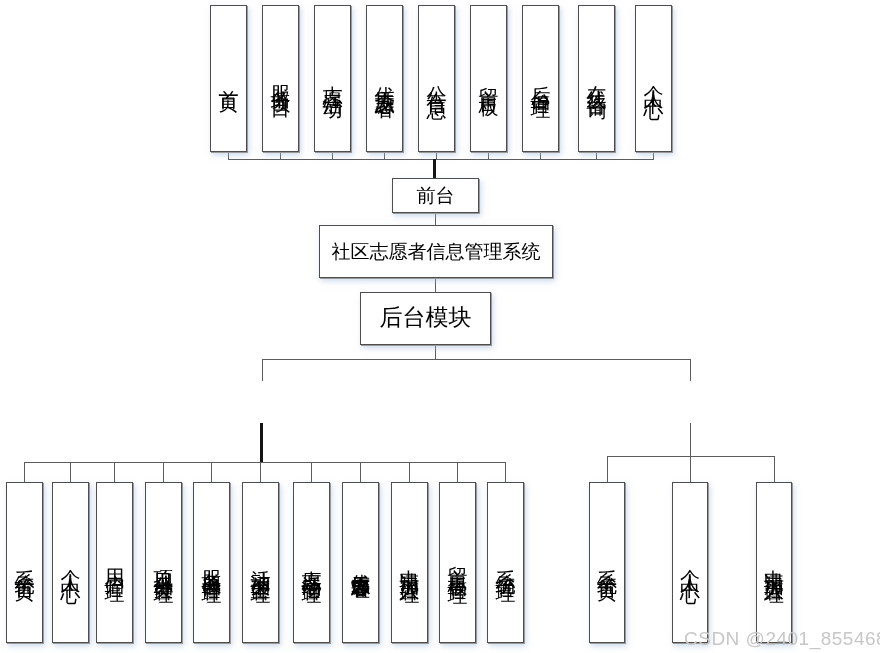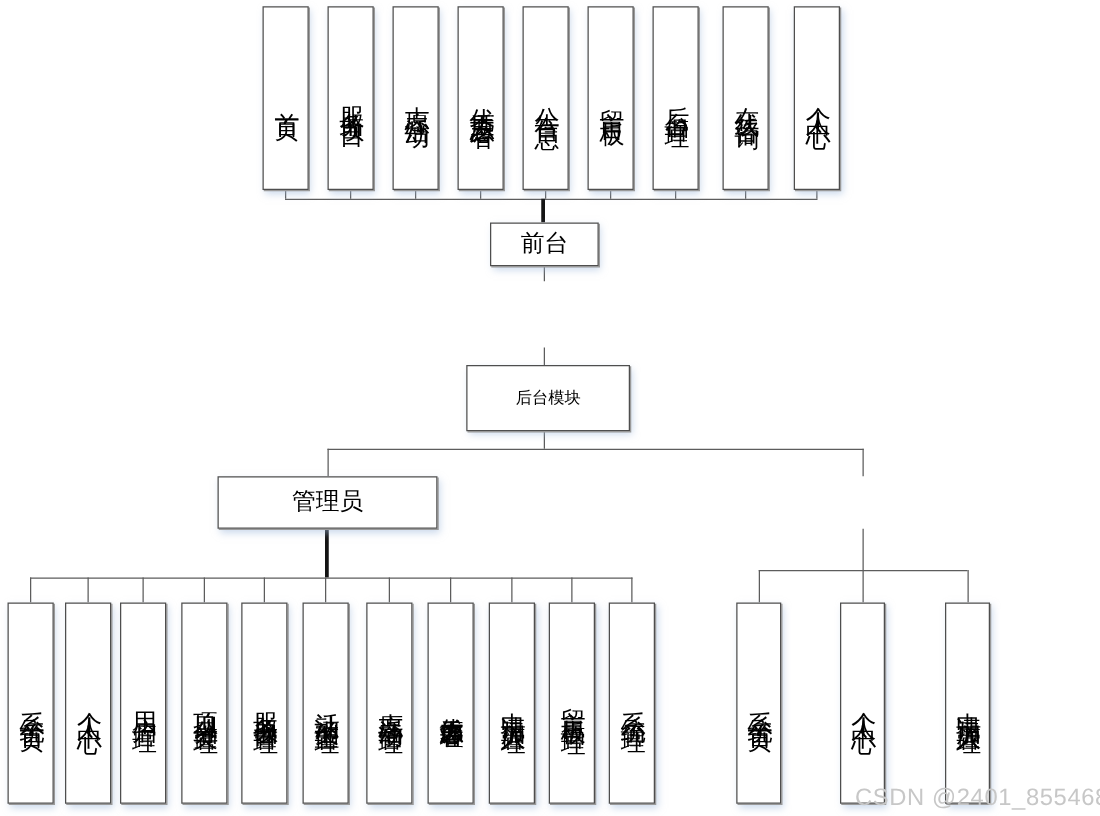"社区志愿者信息管理系统" div.box { html: none -> <div>社区志愿者信息管理系统</div> }
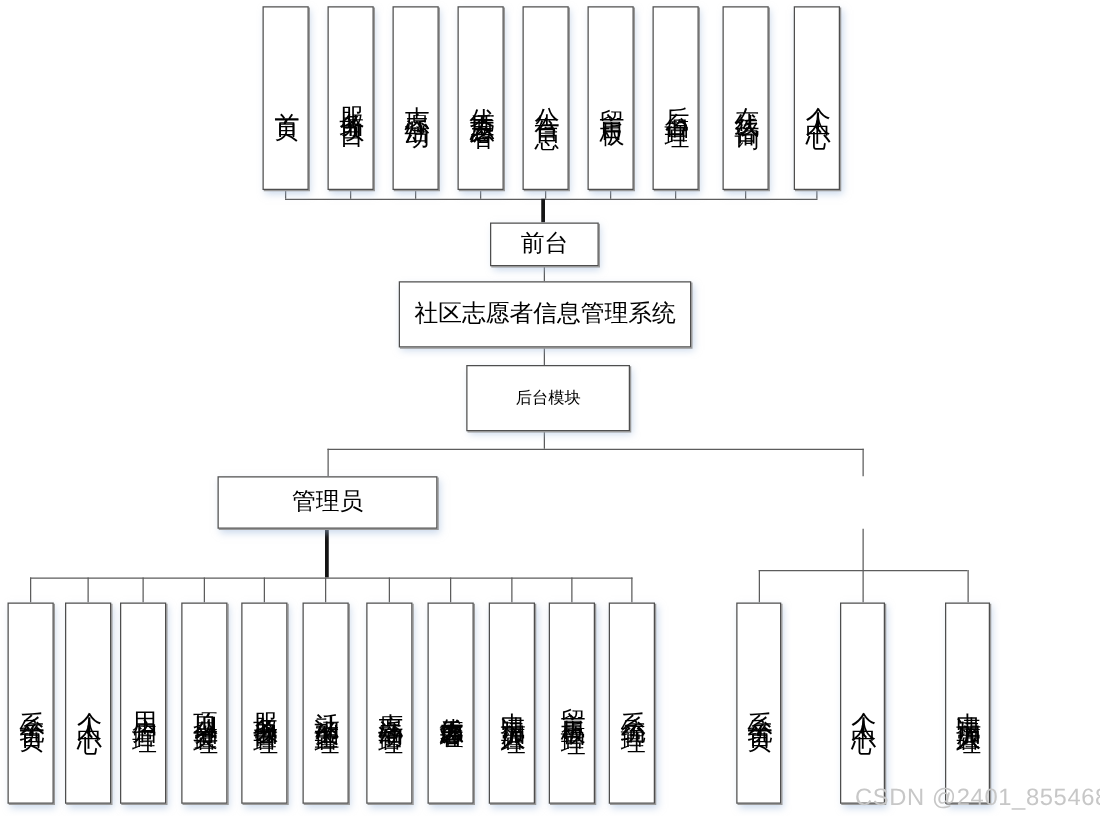"后台模块" div.box { font-size: 13px -> 23px; left: 373px -> 360px }
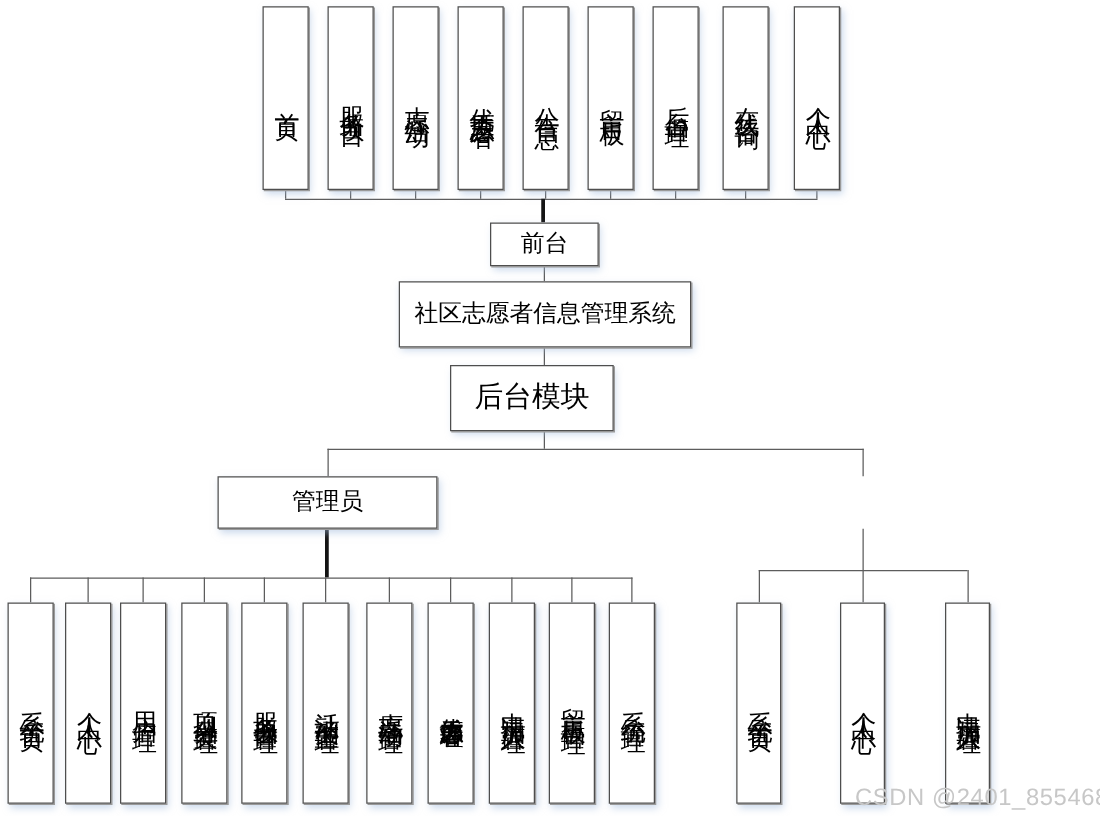"管理员" div.box { html: <div>管理员</div> -> none }
